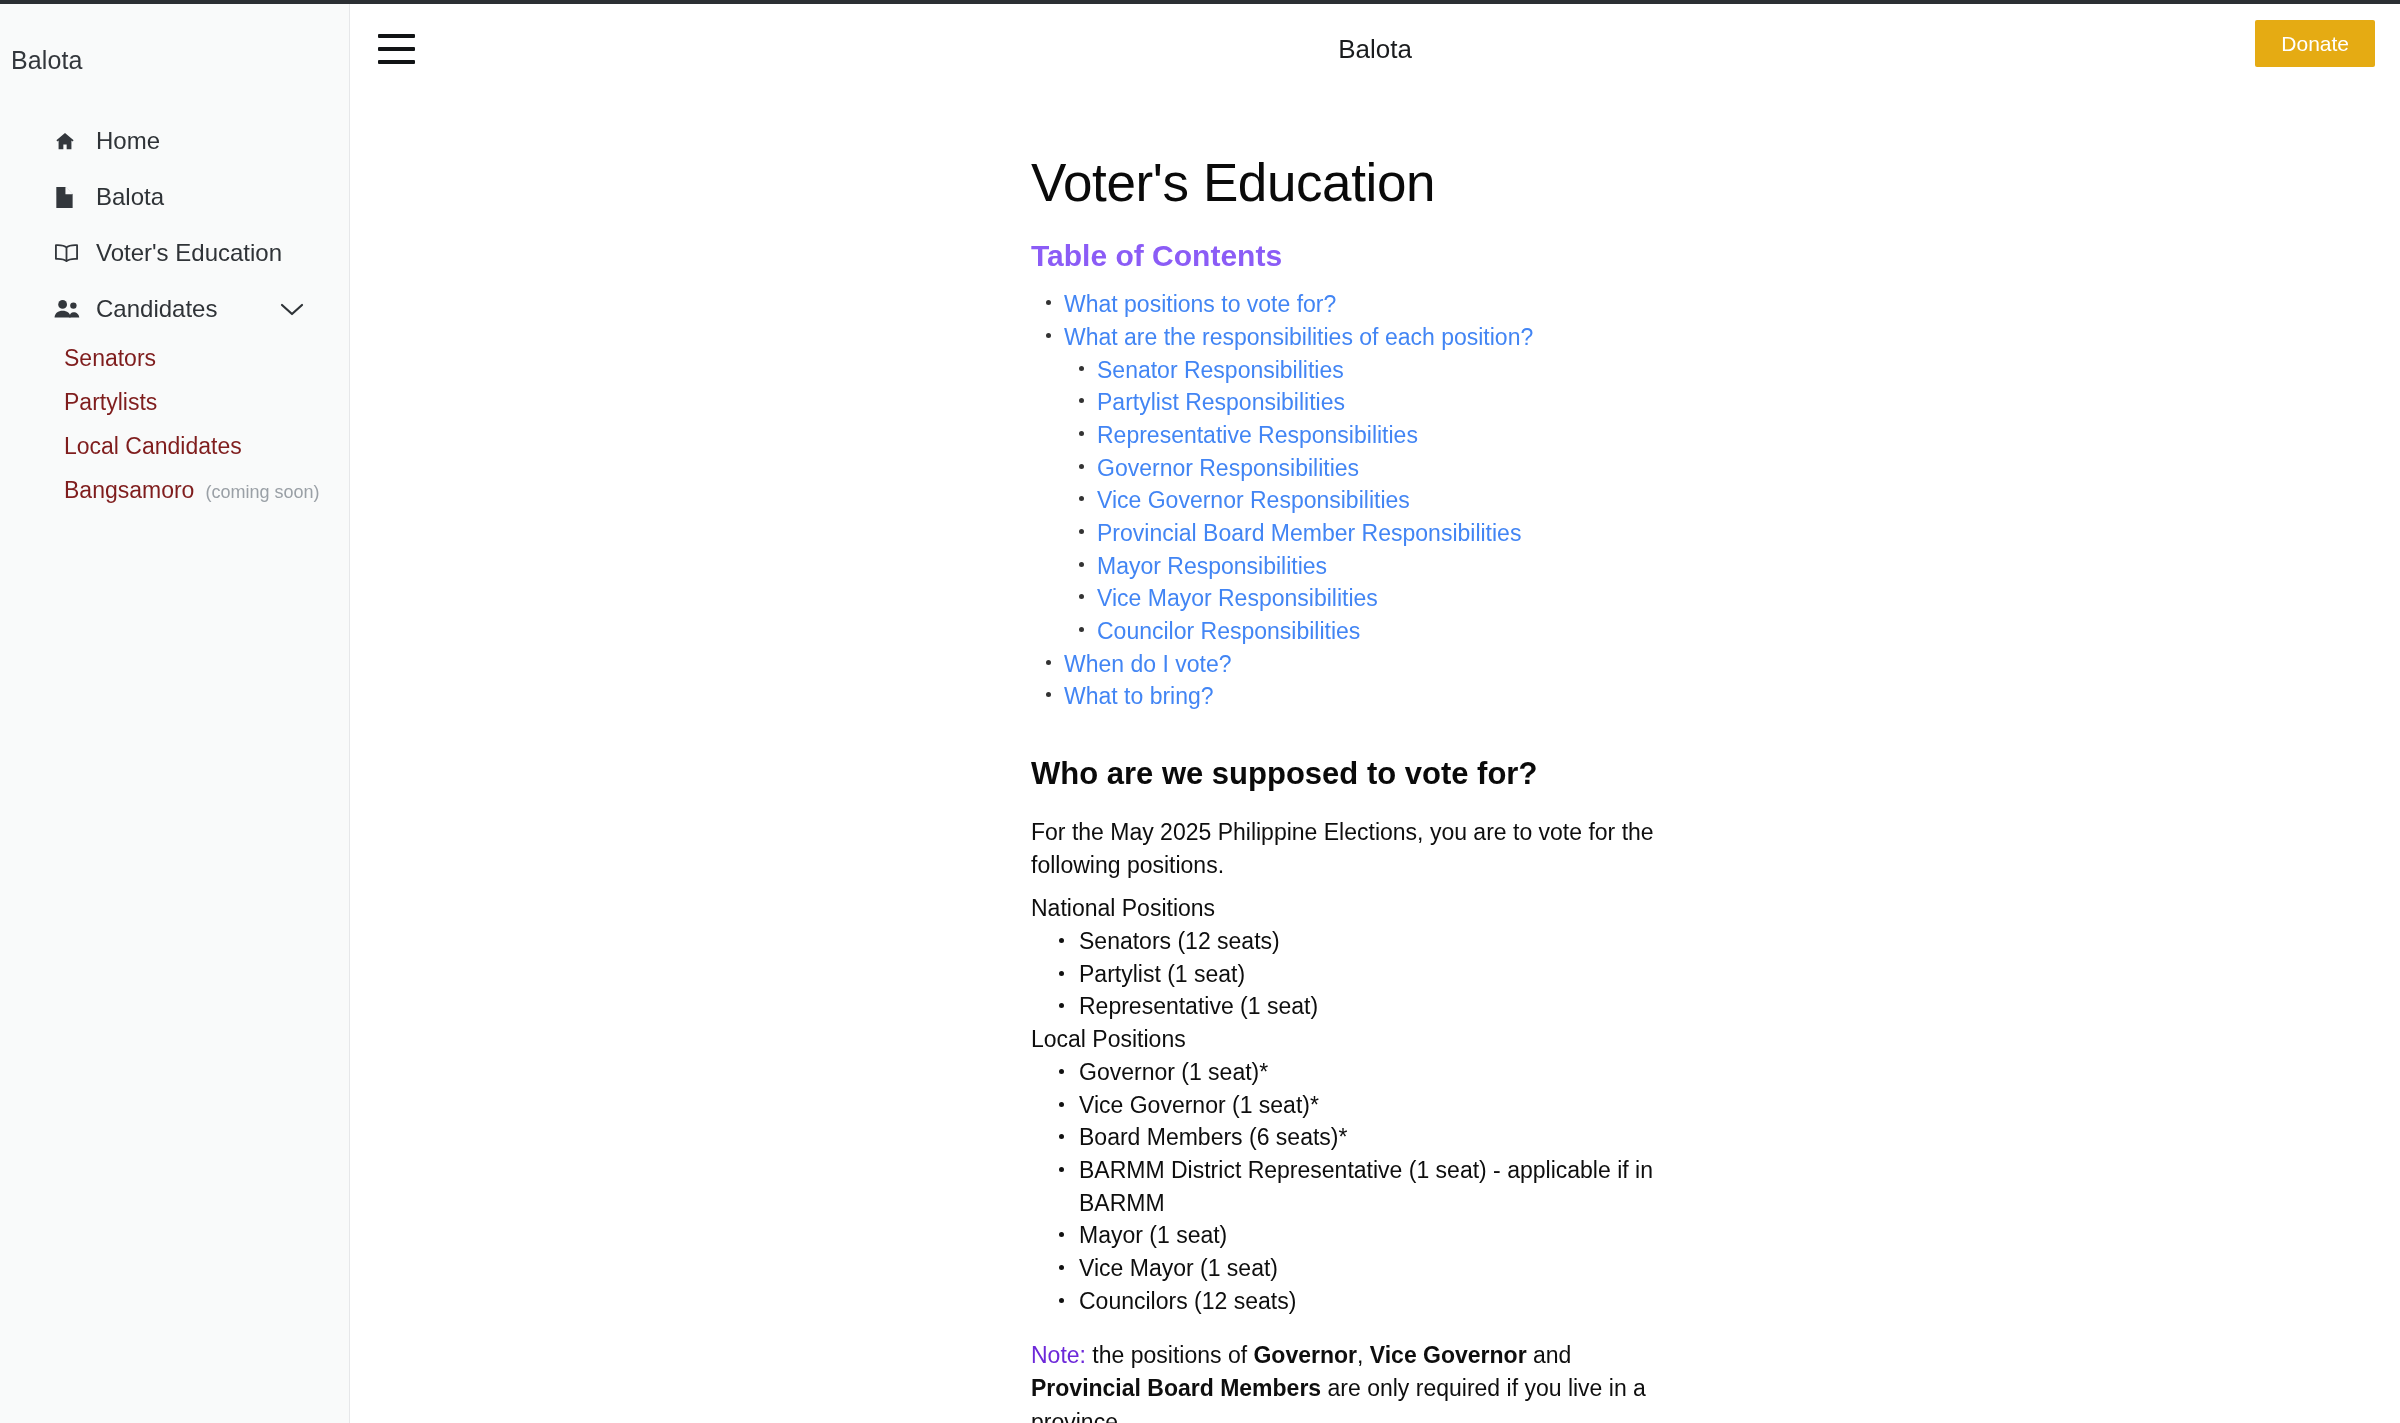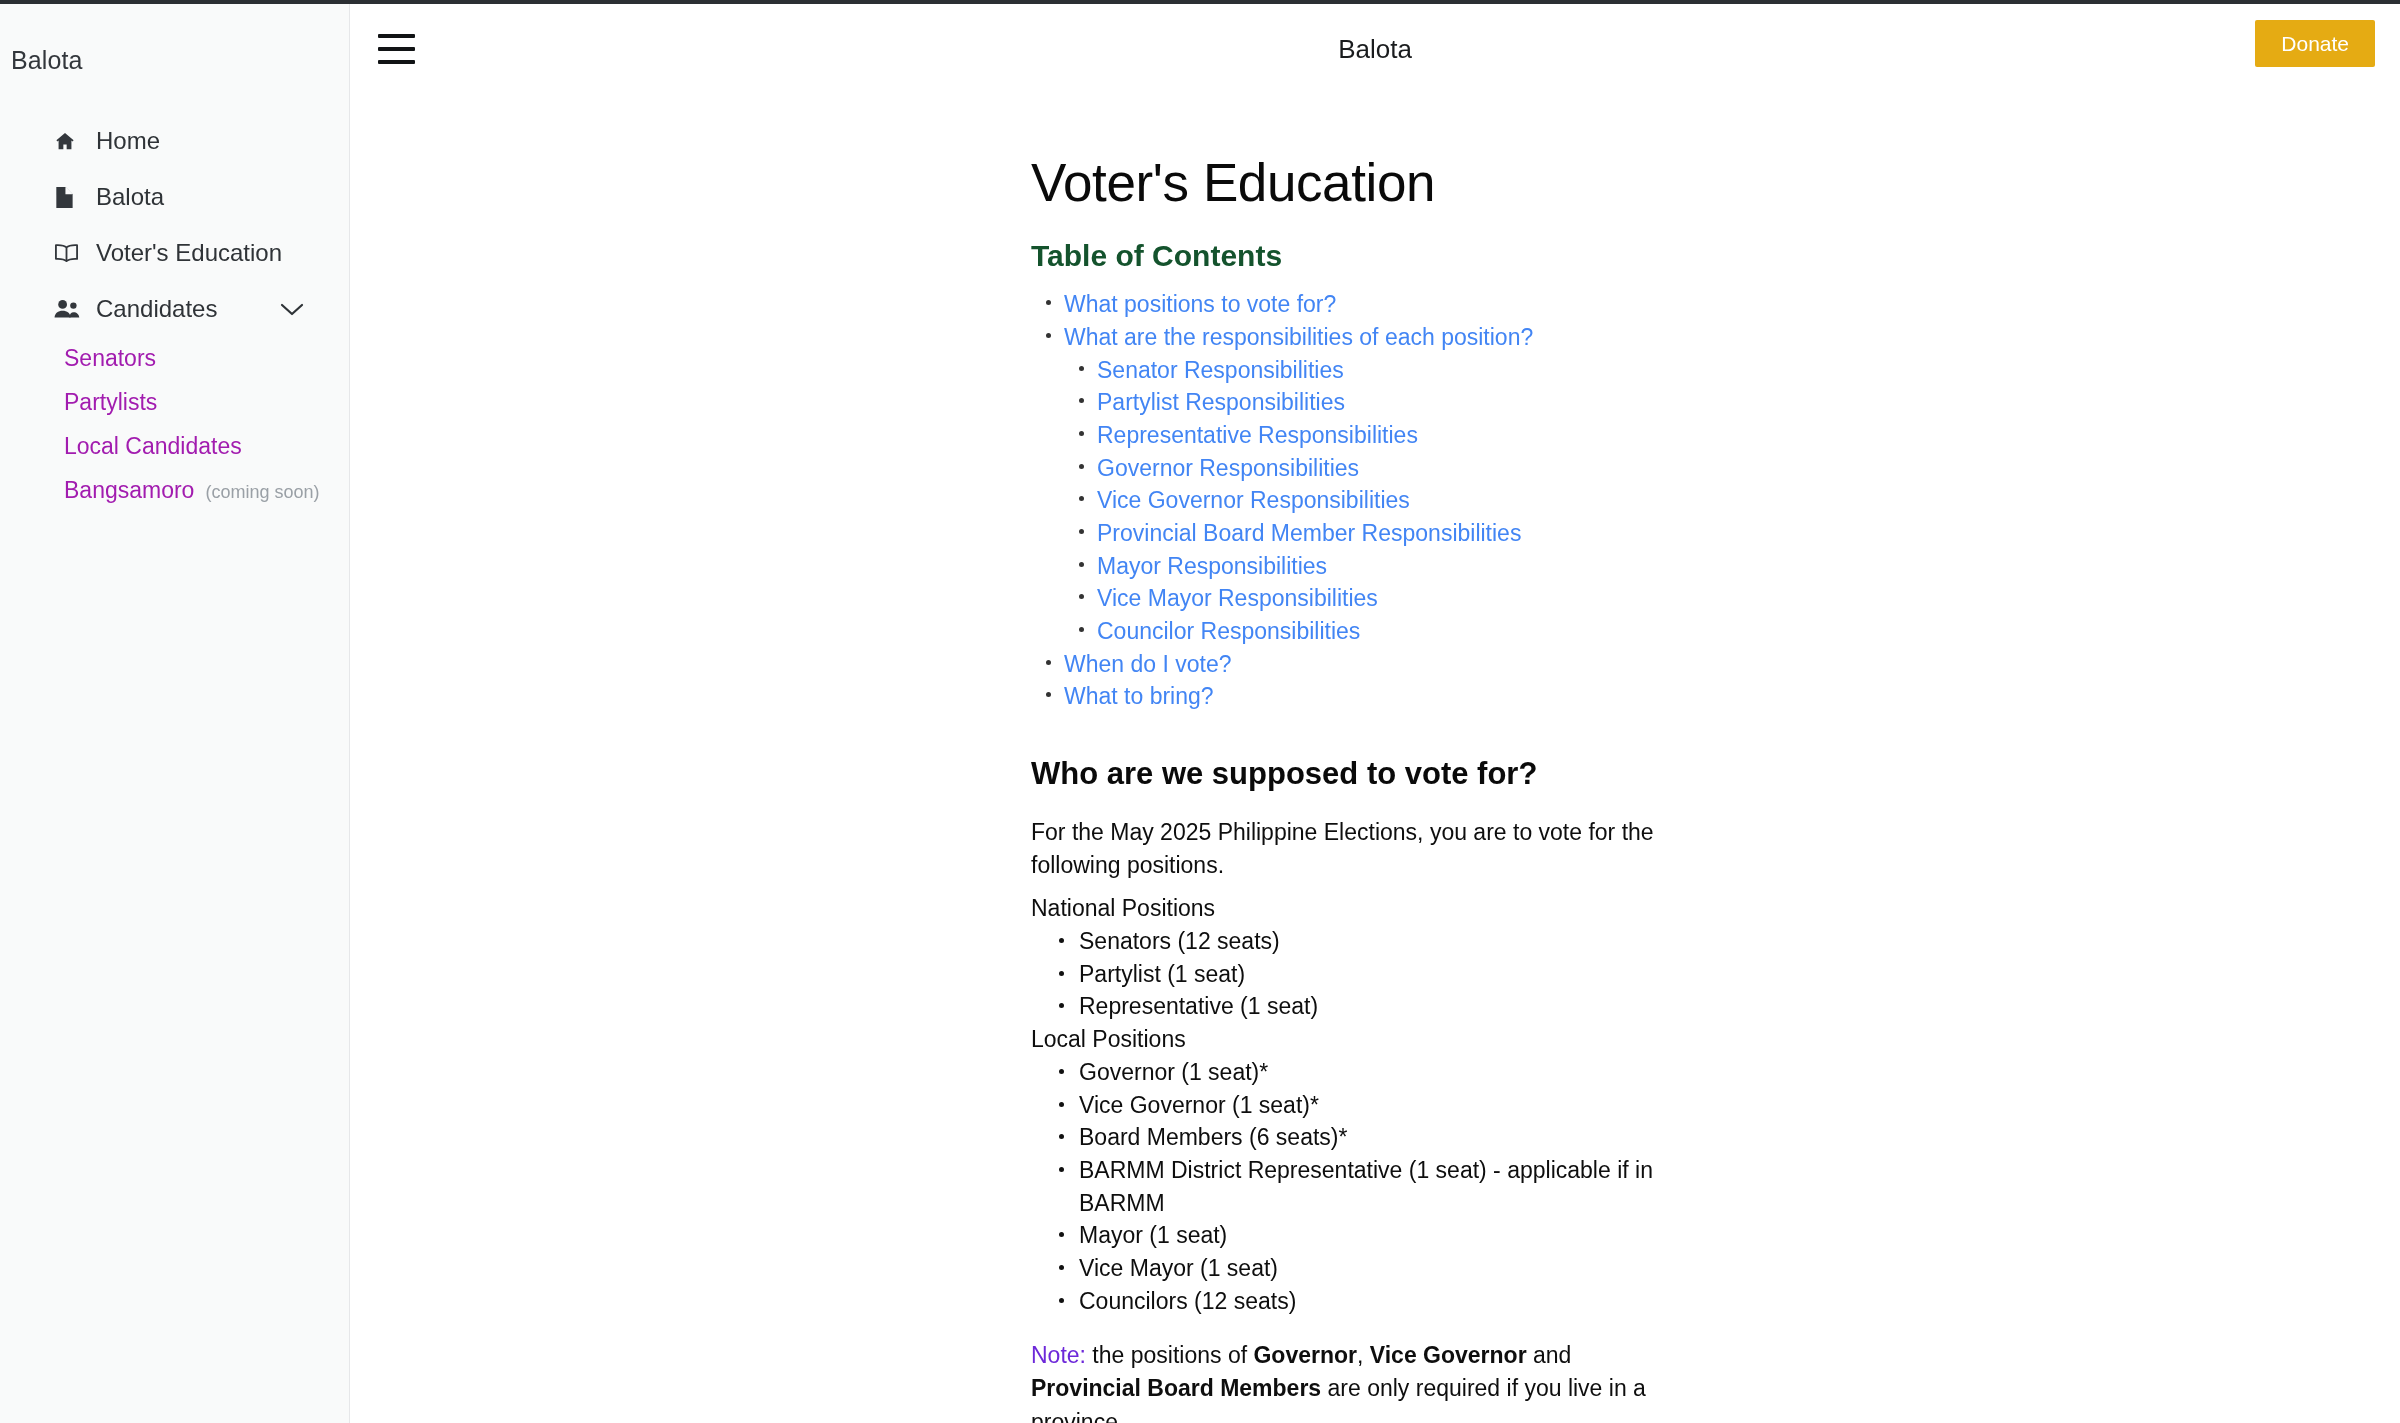"Table of Contents" h2.toc-title { color: #14532d -> #8b5cf6 }
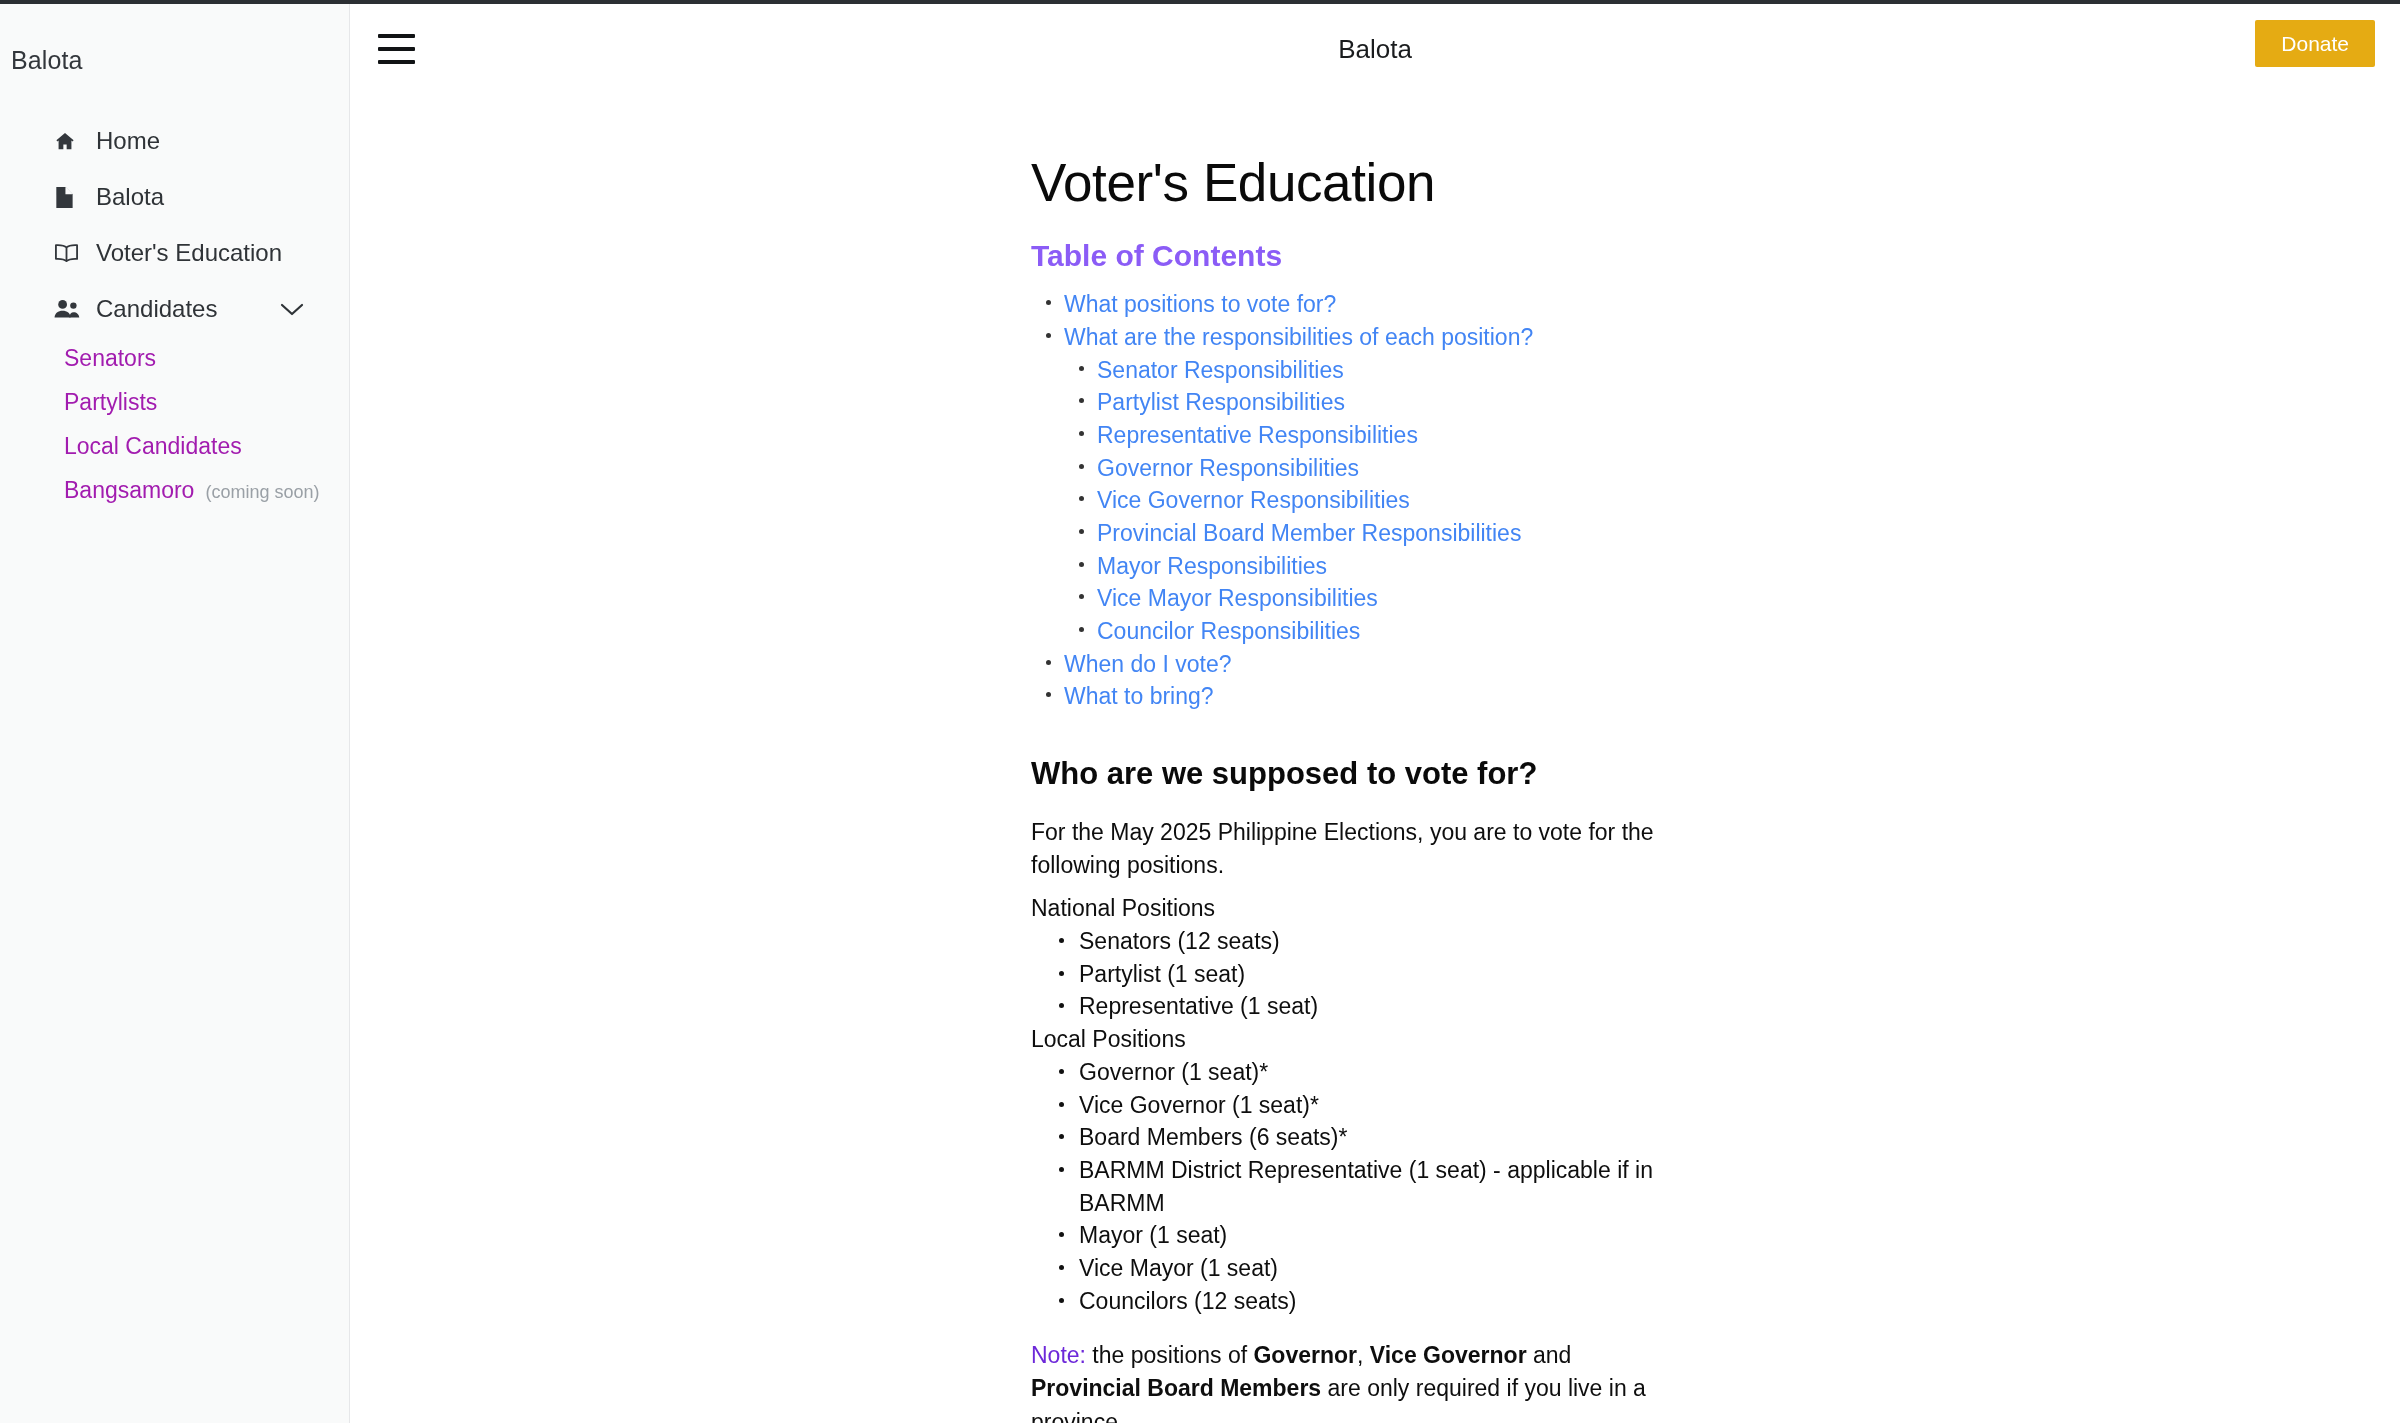"Senators" .subnav-label { color: #a21caf -> #7f1d1d }
